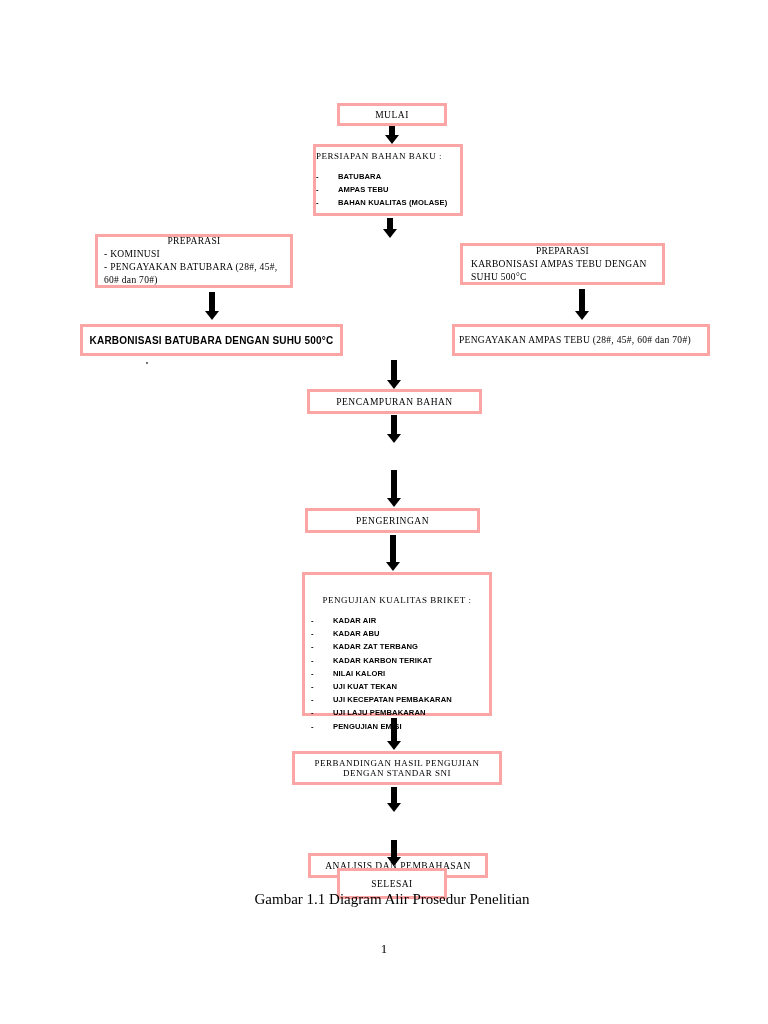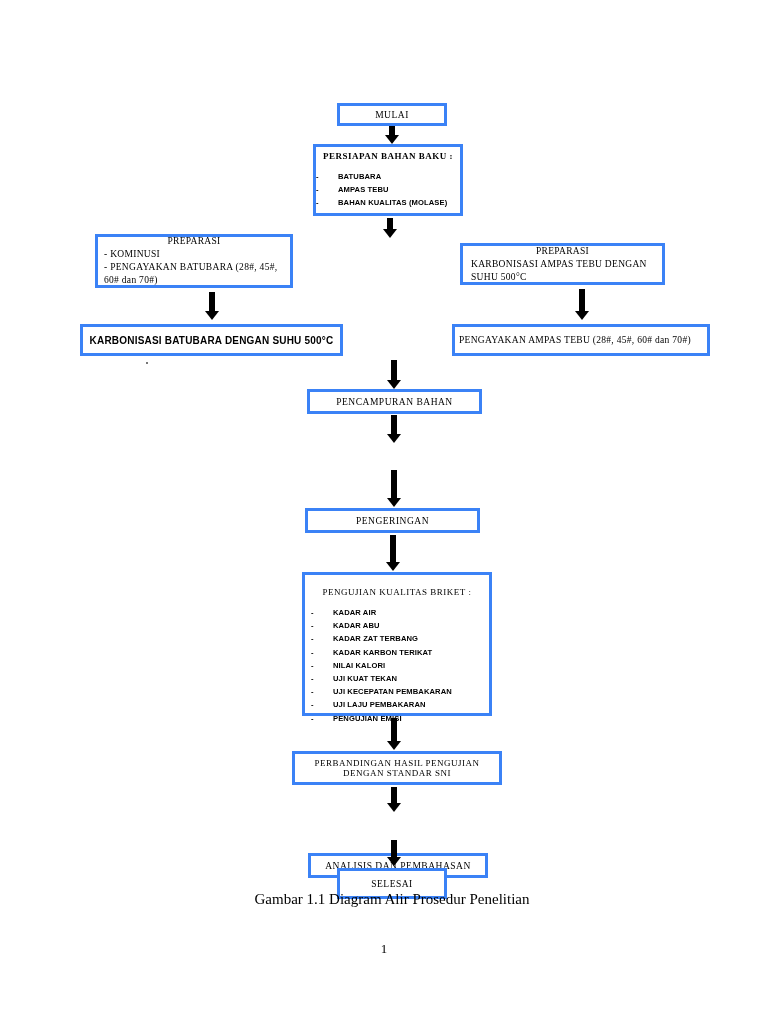"MULAI" .node { border: 3px solid #3b82f6 -> 3px solid #fca5a5 }
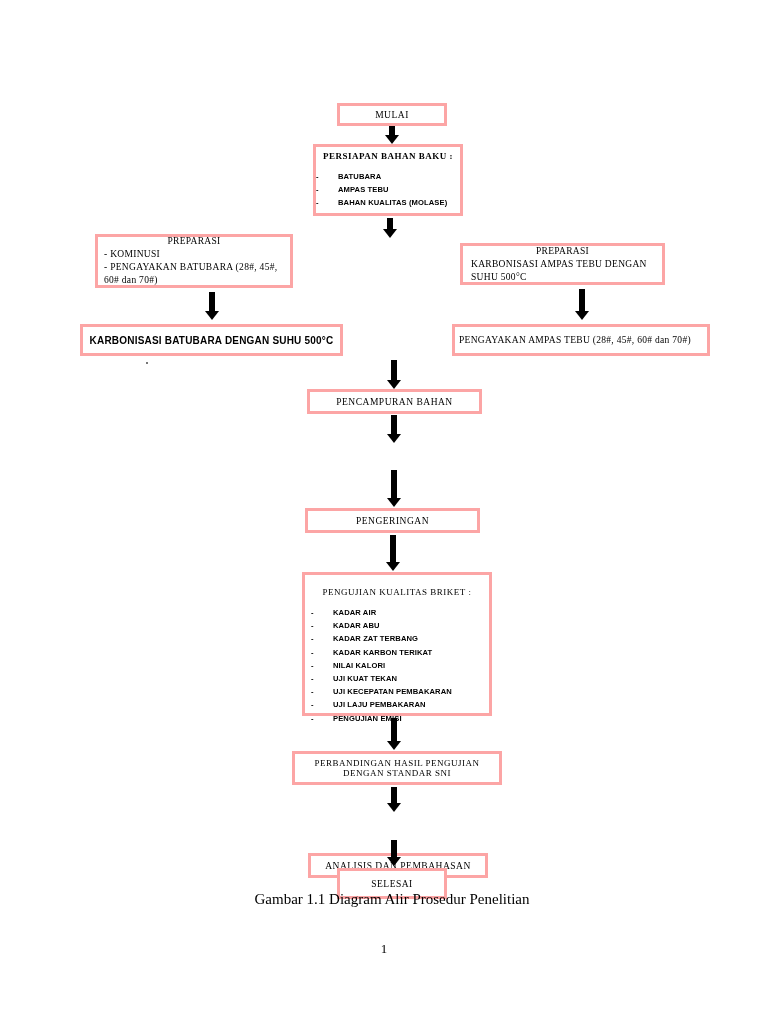"PERSIAPAN BAHAN BAKU :" div.node-title { font-weight: bold -> none; text-align: center -> none }
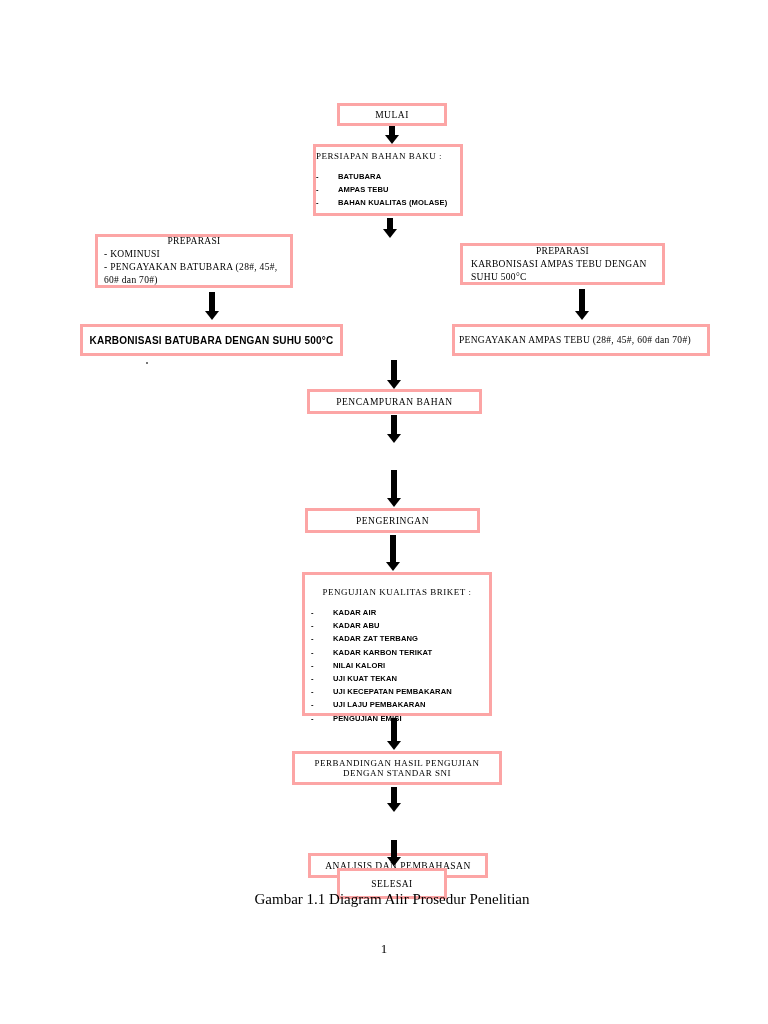"PENGUJIAN KUALITAS BRIKET :" div.node { padding: 12px 0 8px 0 -> 20px 0 8px 0 }
